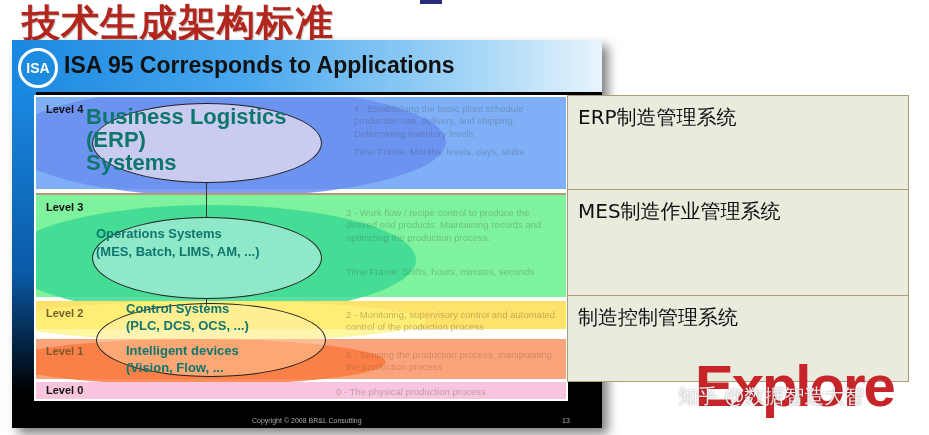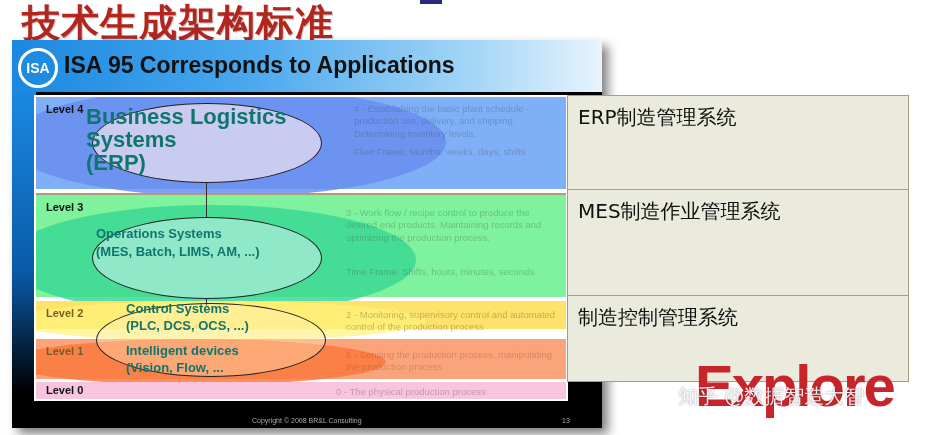"Systems" div { order: before "(ERP)" -> after "(ERP)" }
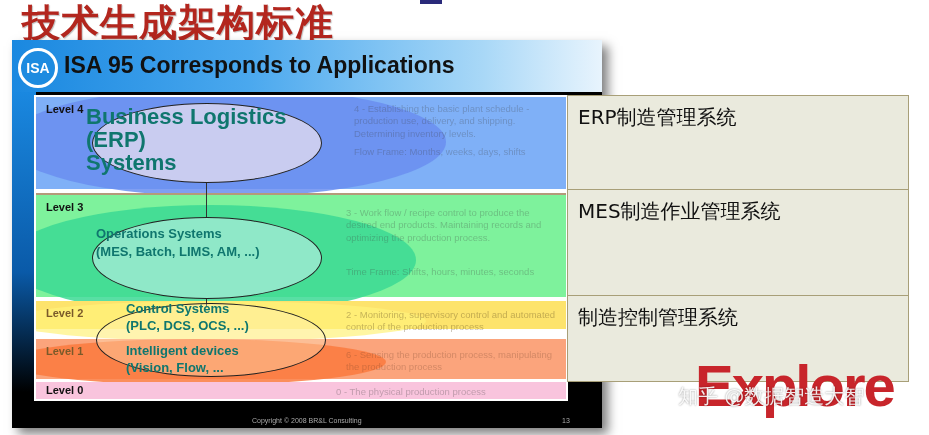"Flow Frame: Months, weeks, days," div { text: Flow Frame: Months, weeks -> Time Frame: Months, levels }
